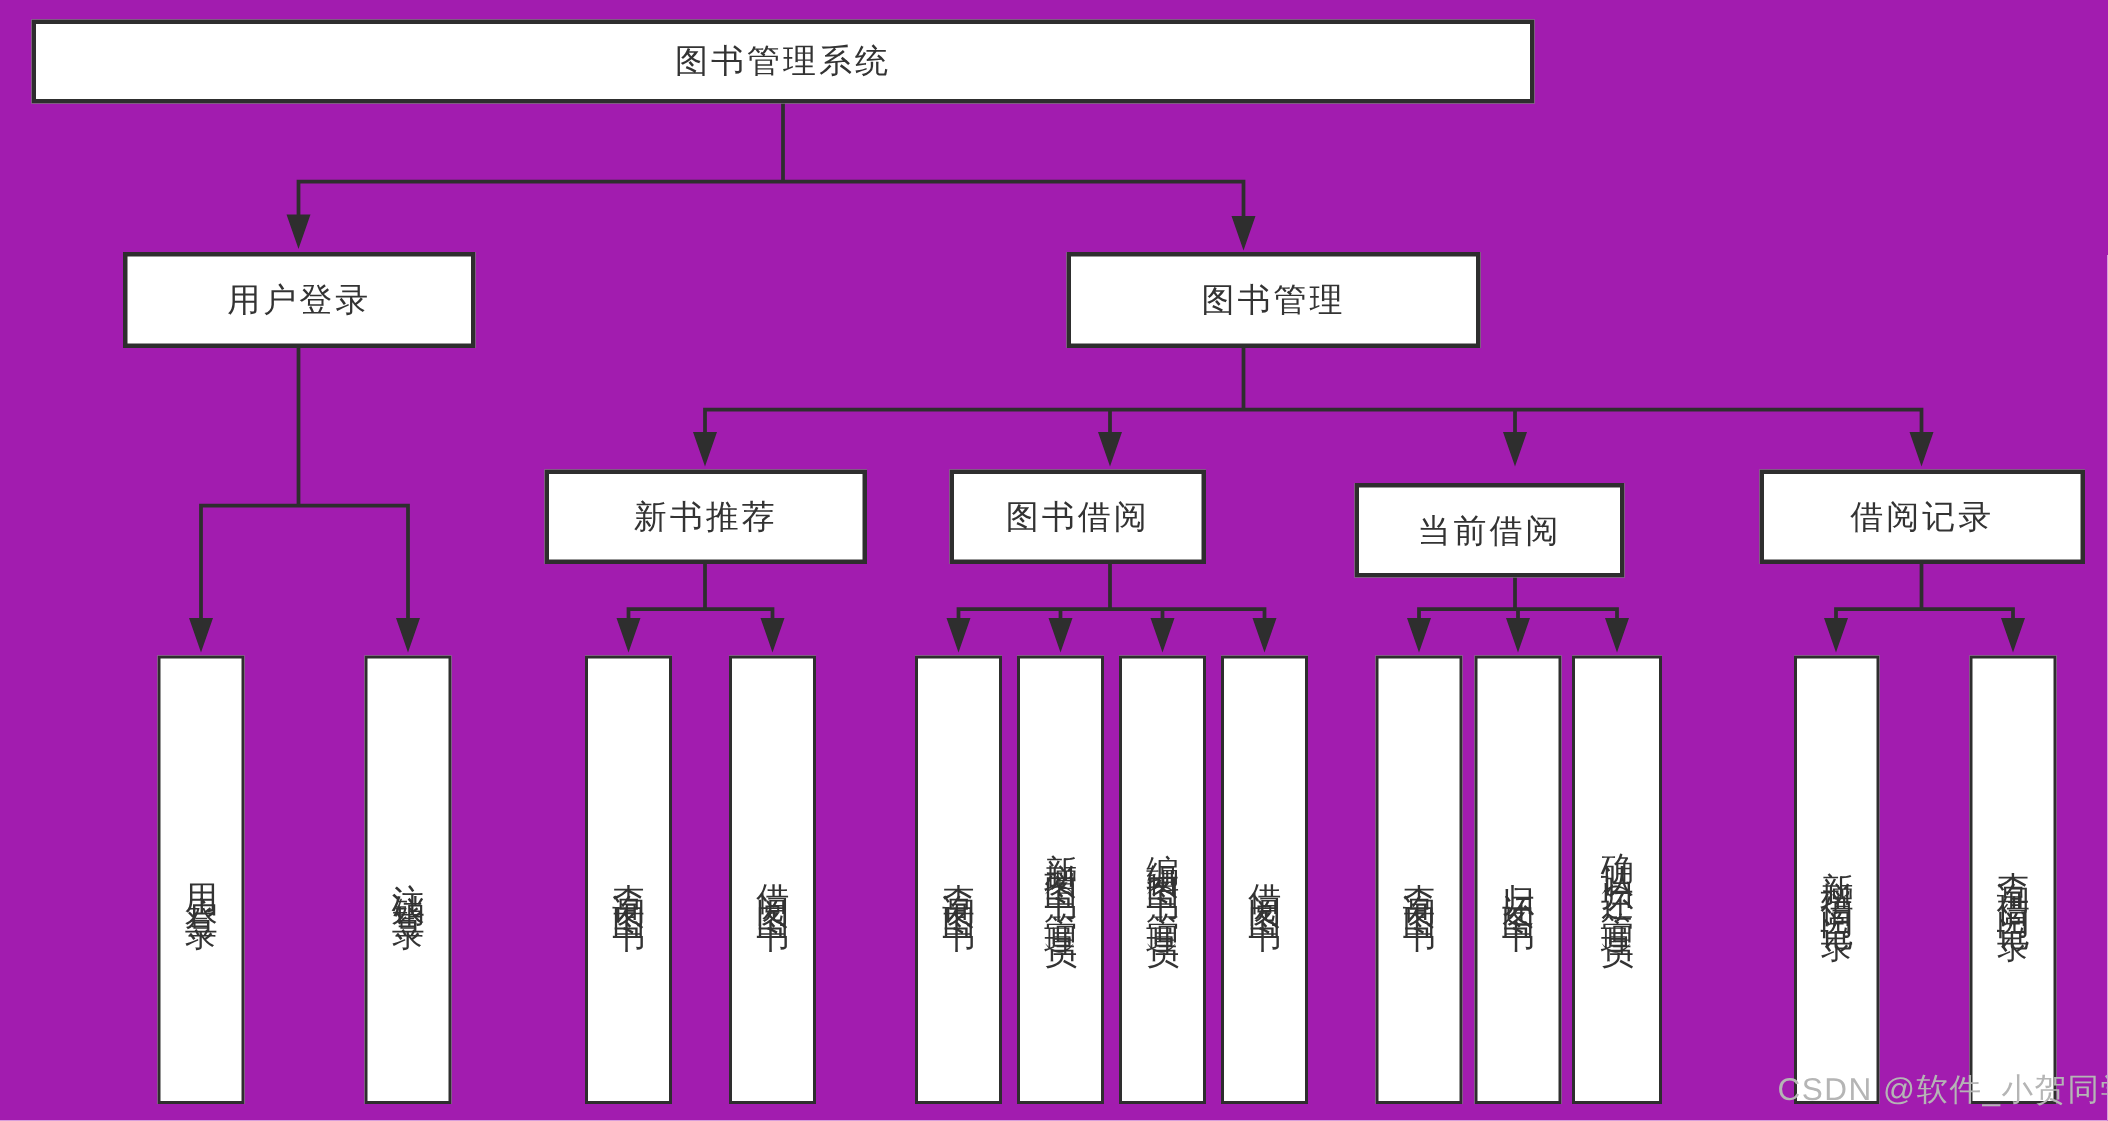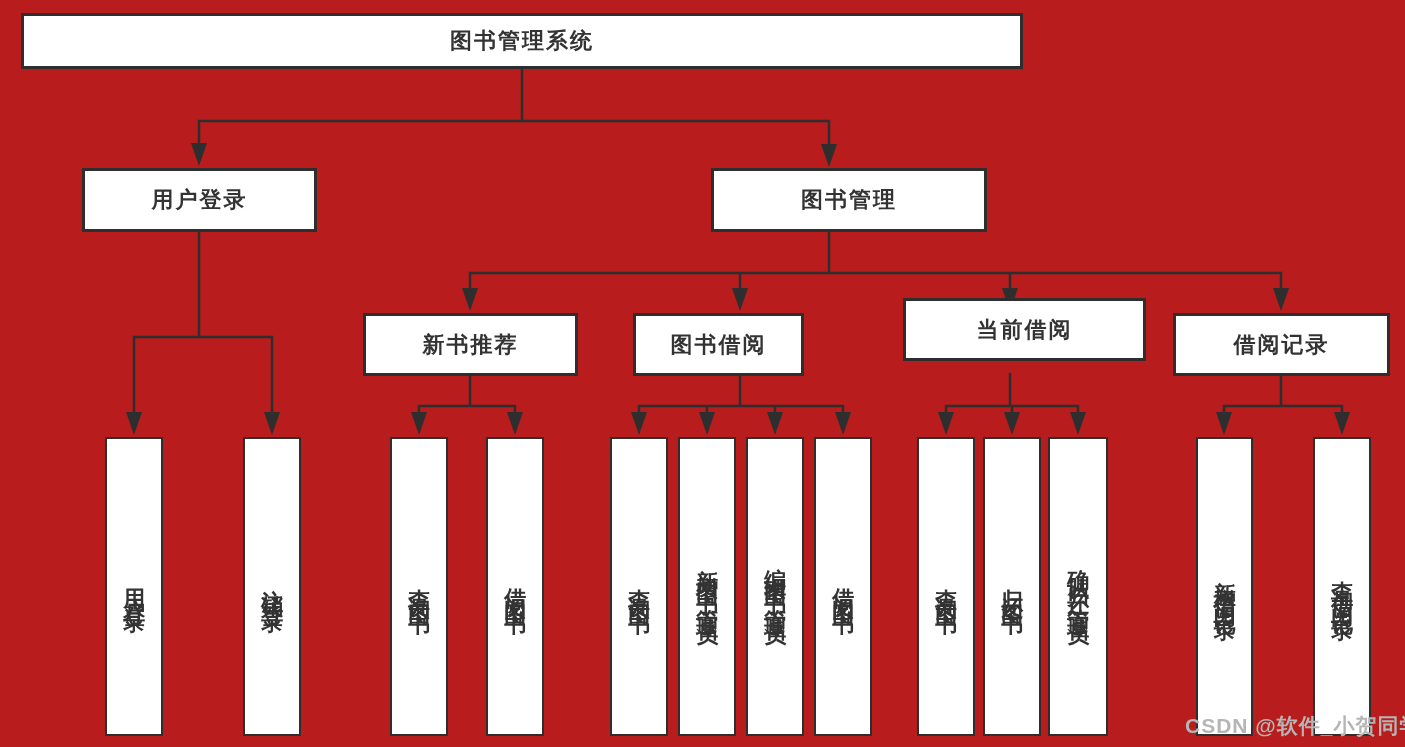"图书管理系统" #stage { background: #b91c1c -> #a21caf; font-weight: bold -> none }
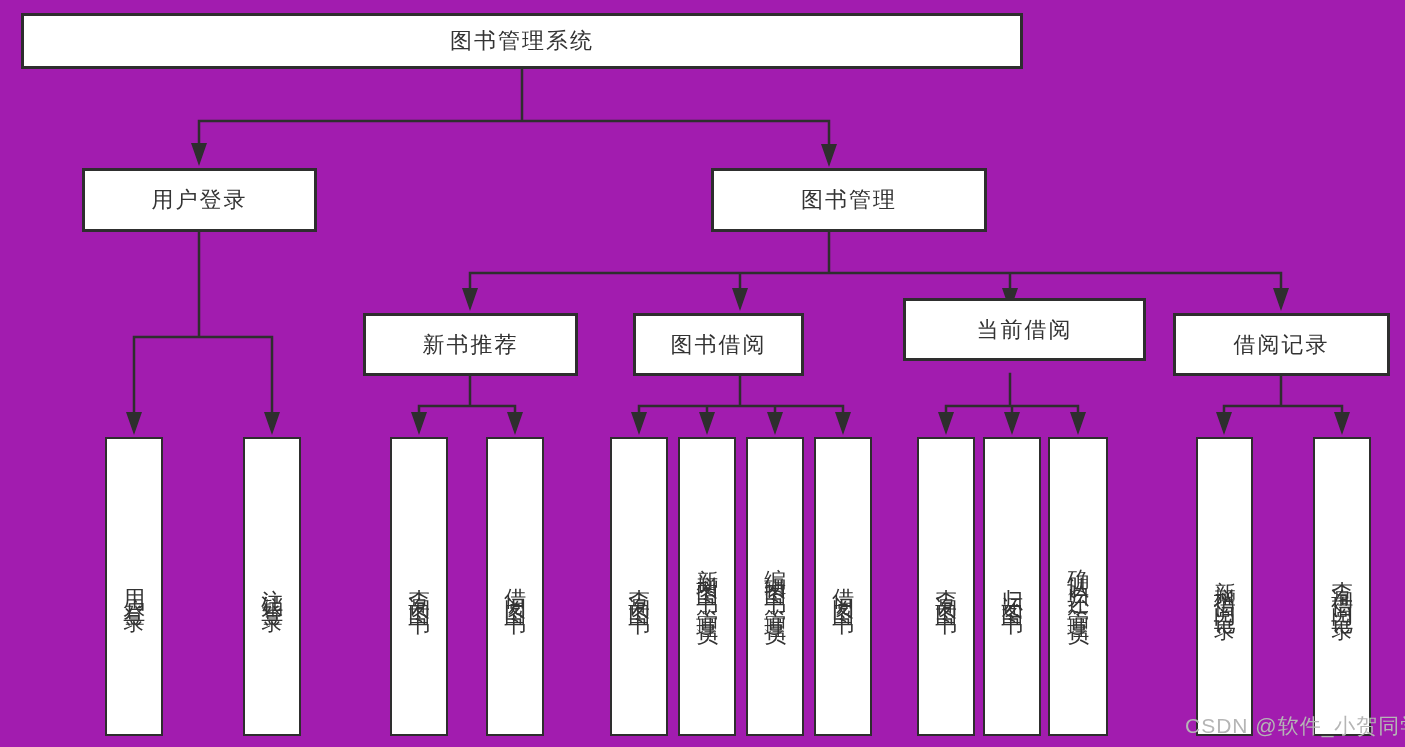"当前借阅" div.box { top: 298px -> 322px; width: 243px -> 180px }
